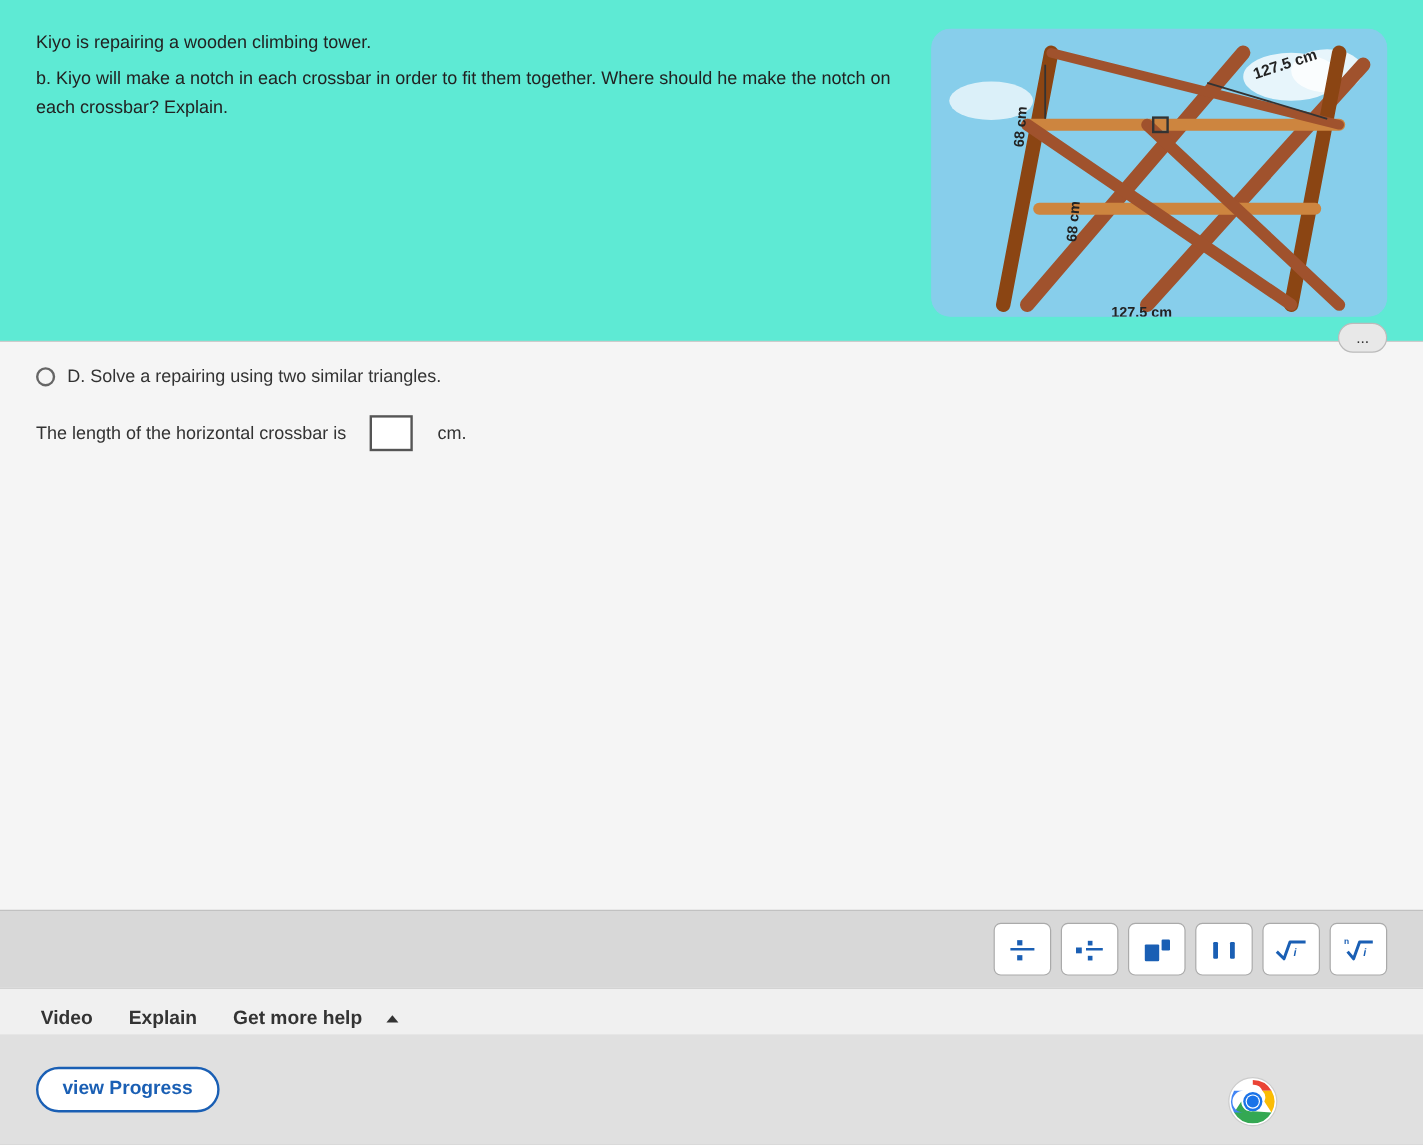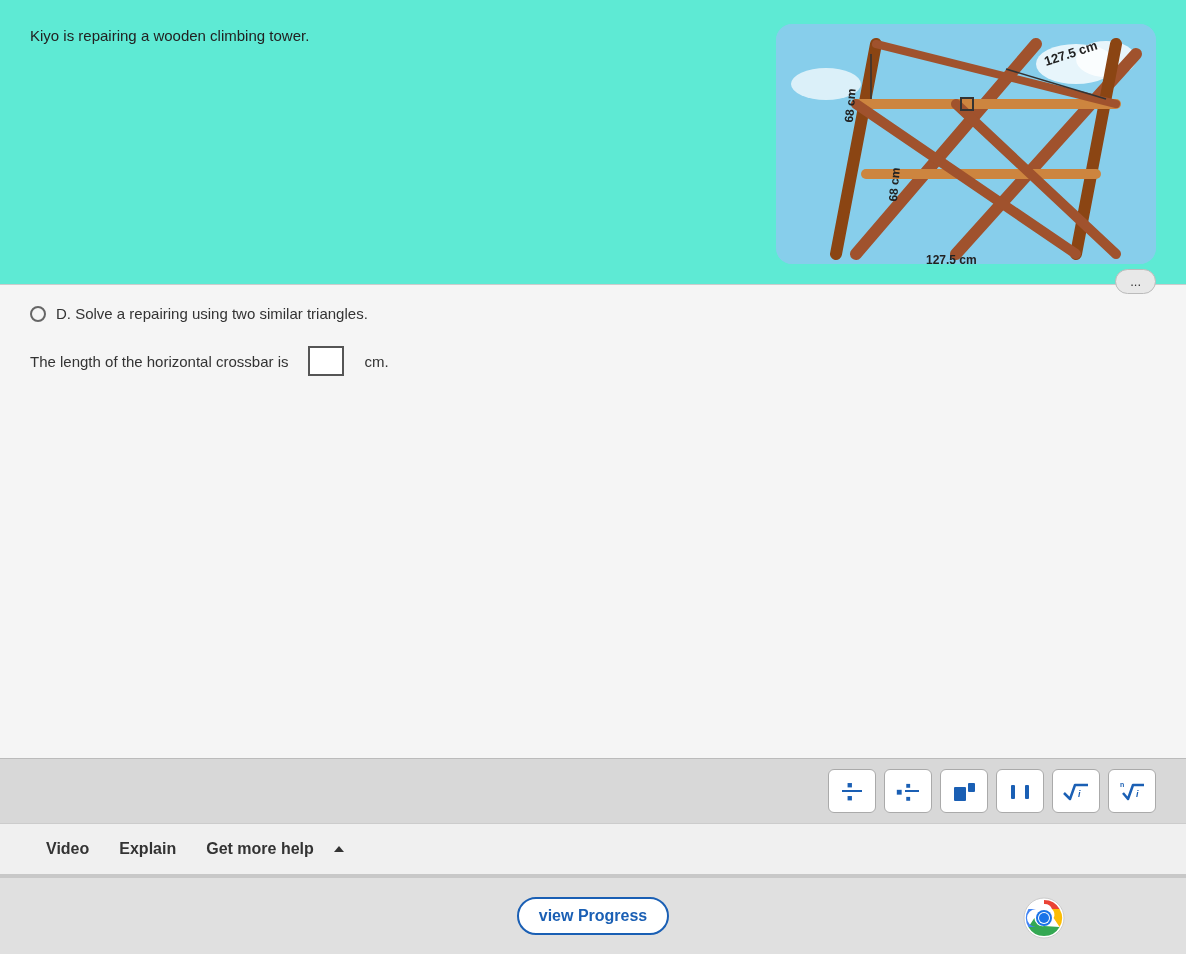"b. Kiyo will make a" p { html: none -> <p>b. Kiyo will make a notch in each crossbar in order to fit them together. Where should he make the notch on each crossbar? Explain.</p> }
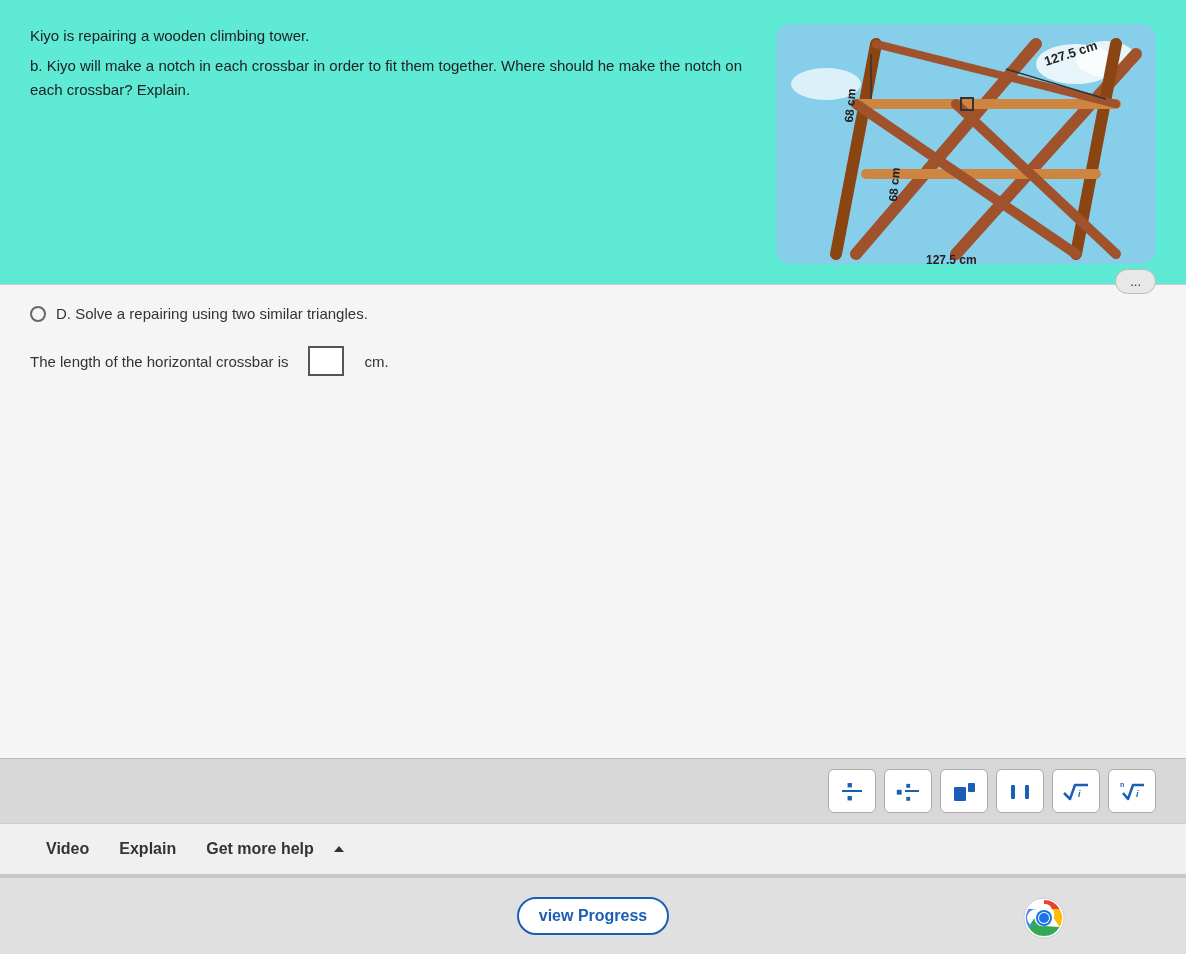"Video" .footer-bar { padding: 16px 46px -> 16px 34px }
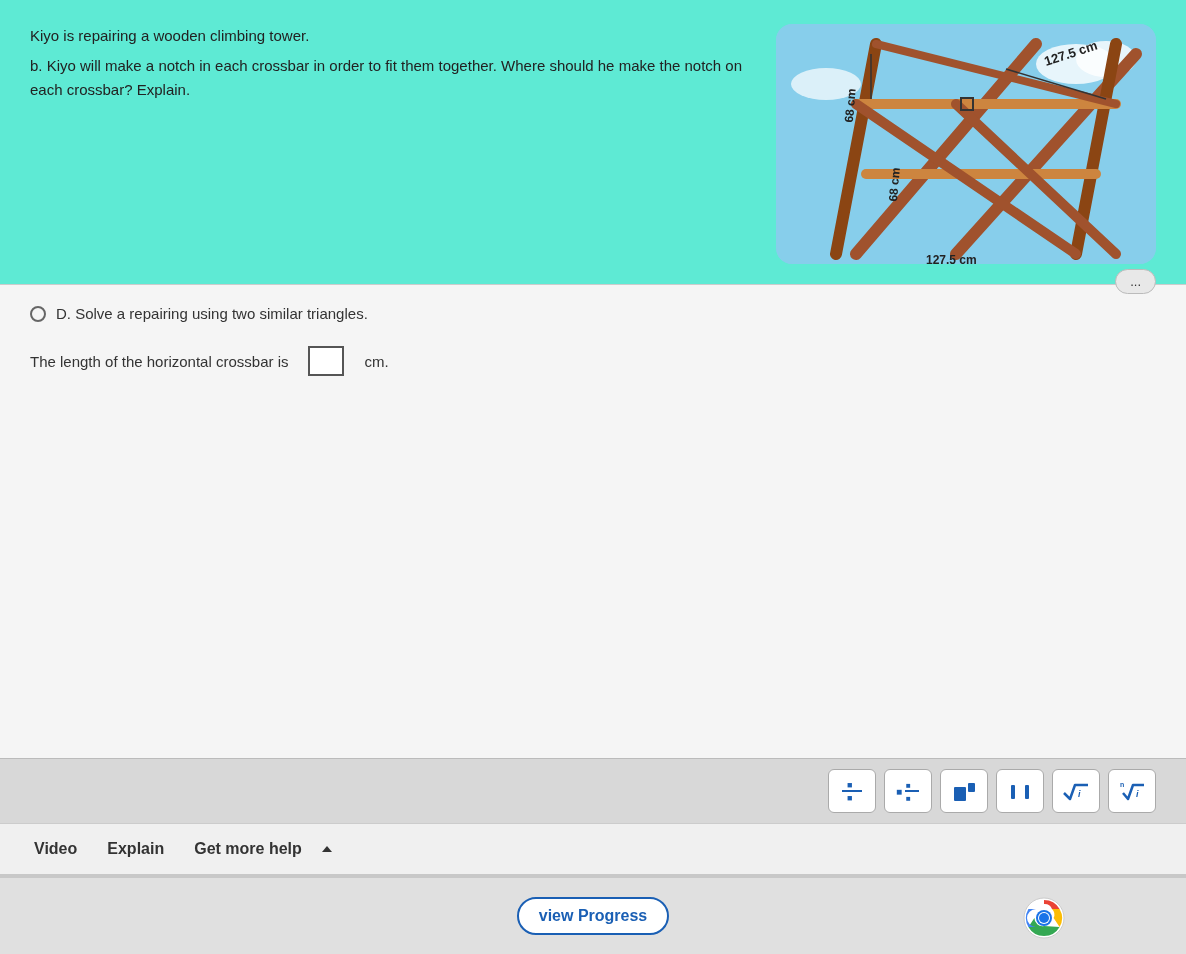"view Progress" .bottom-bar { height: 76px -> 92px; justify-content: center -> none }
